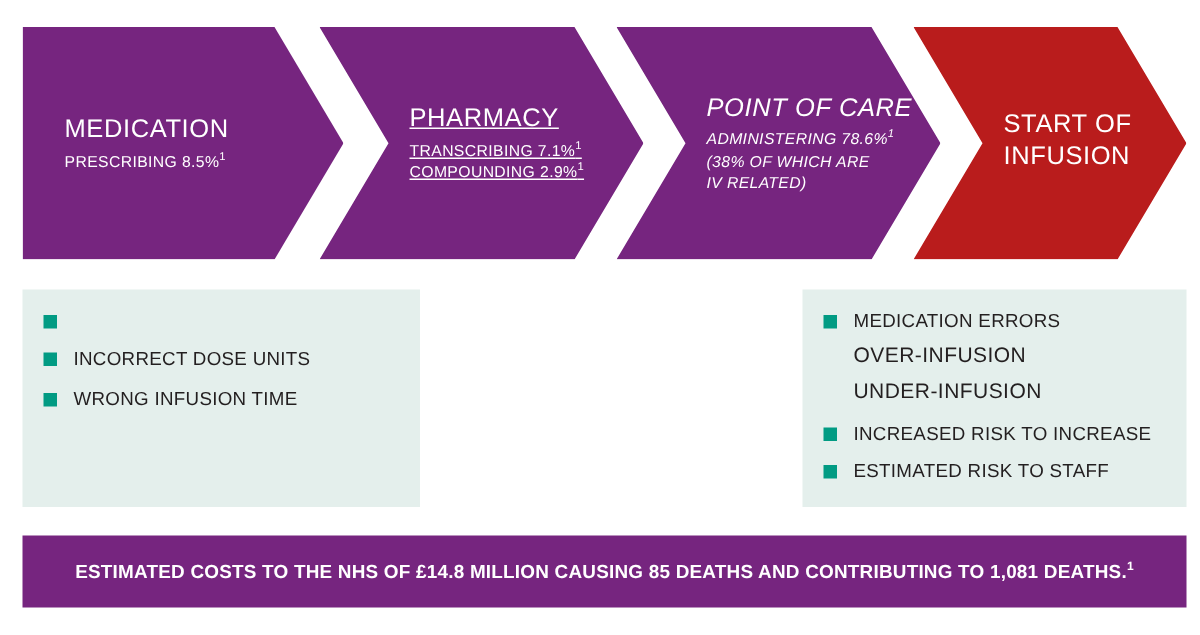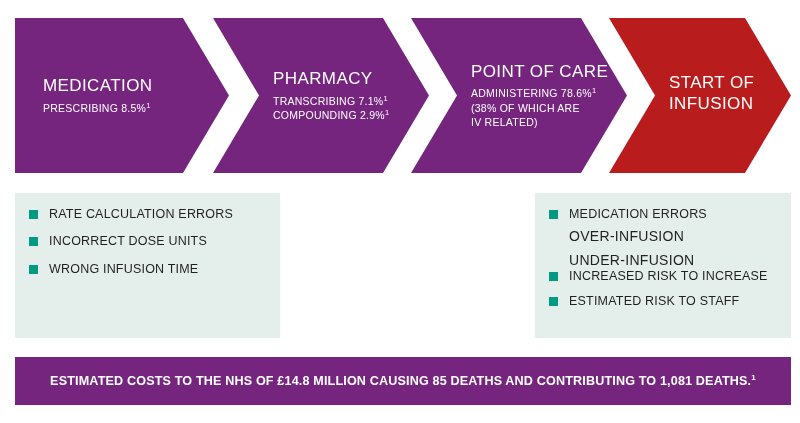"PHARMACY" div.chev-inner { text-decoration: none -> underline }
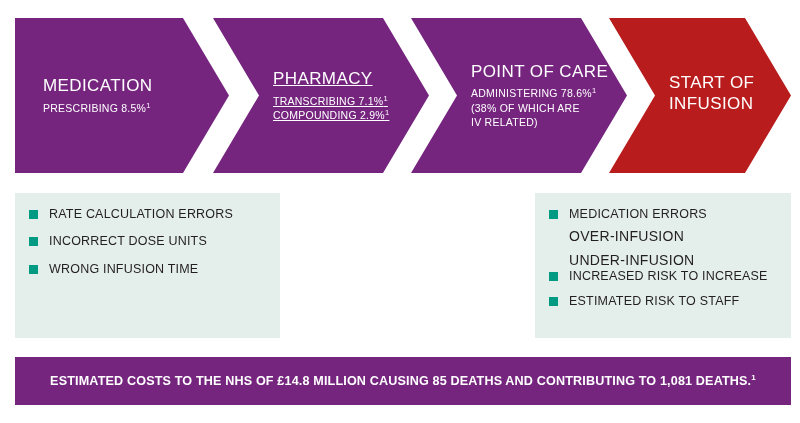"POINT OF CARE" div.chev-inner { font-style: none -> italic }
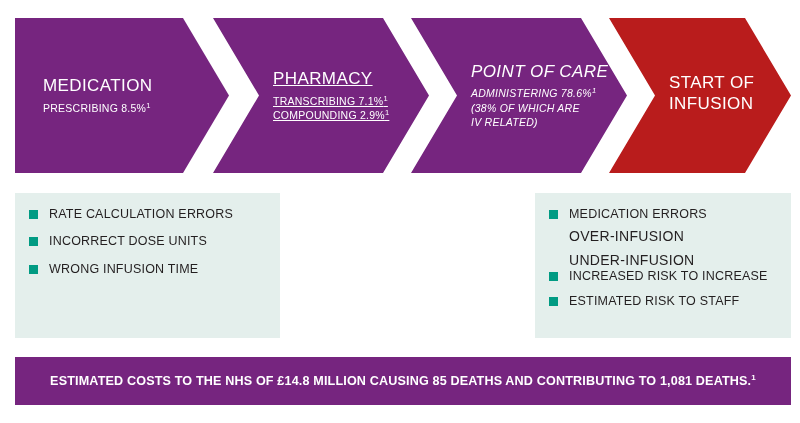"RATE CALCULATION ERRORS" span.bullet-text { html: <span>RATE CALCULATION ERRORS</span> -> none }
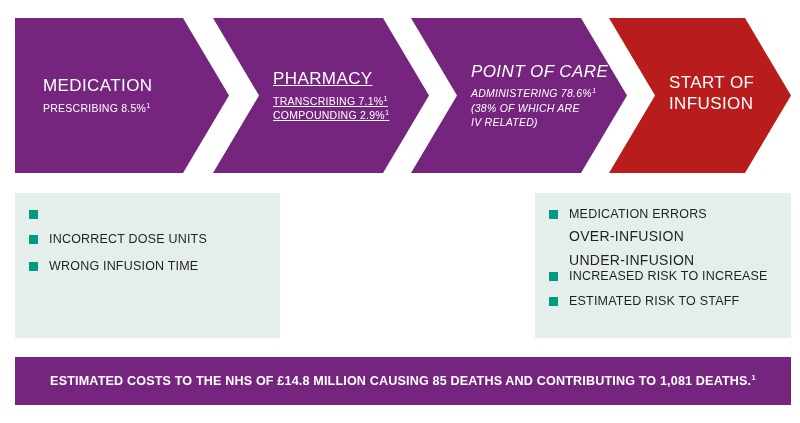"MEDICATION ERRORS" #panel-right .bullet-group { margin-bottom: none -> 13px }
